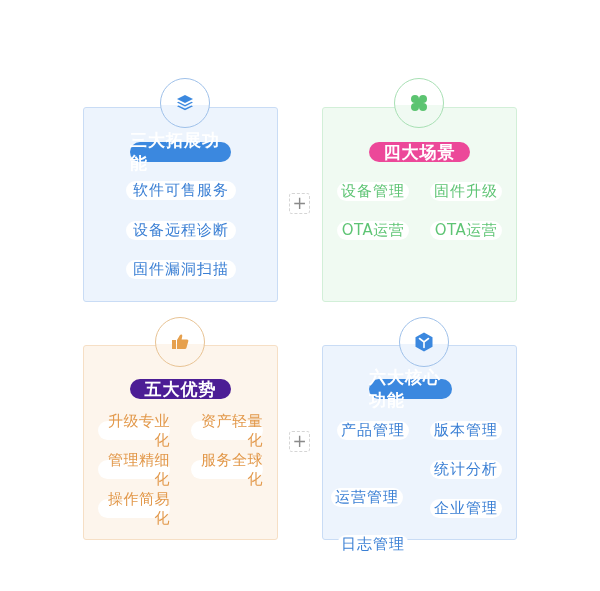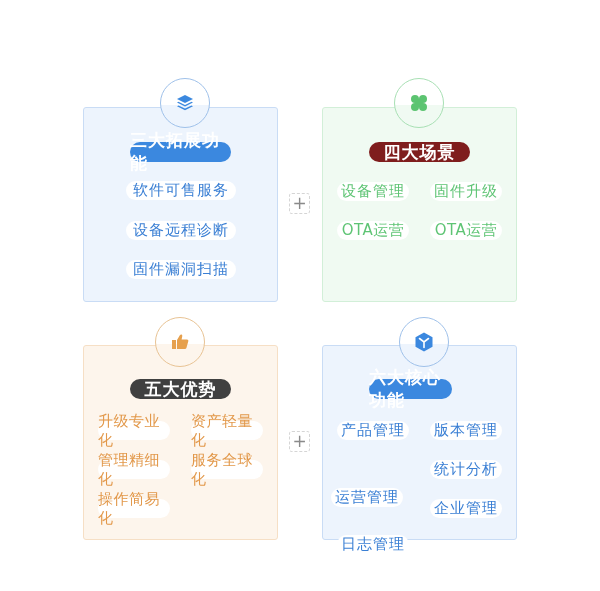"四大场景" .header-pill.green { background: #7f1d1d -> #ec4899 }
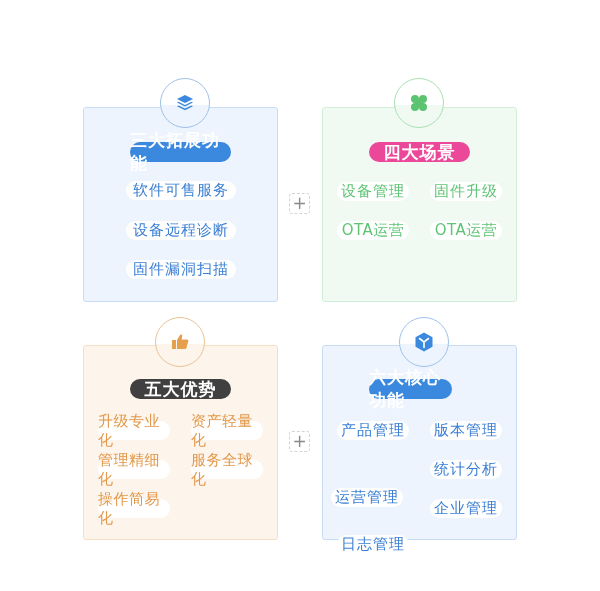"五大优势" .header-pill.orange { background: #404040 -> #4c1d95 }
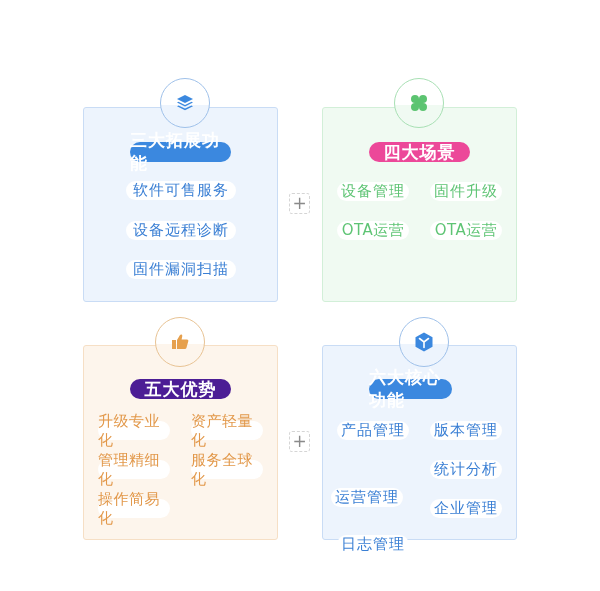"升级专业化" .item-pill.orange { text-align: none -> right }
